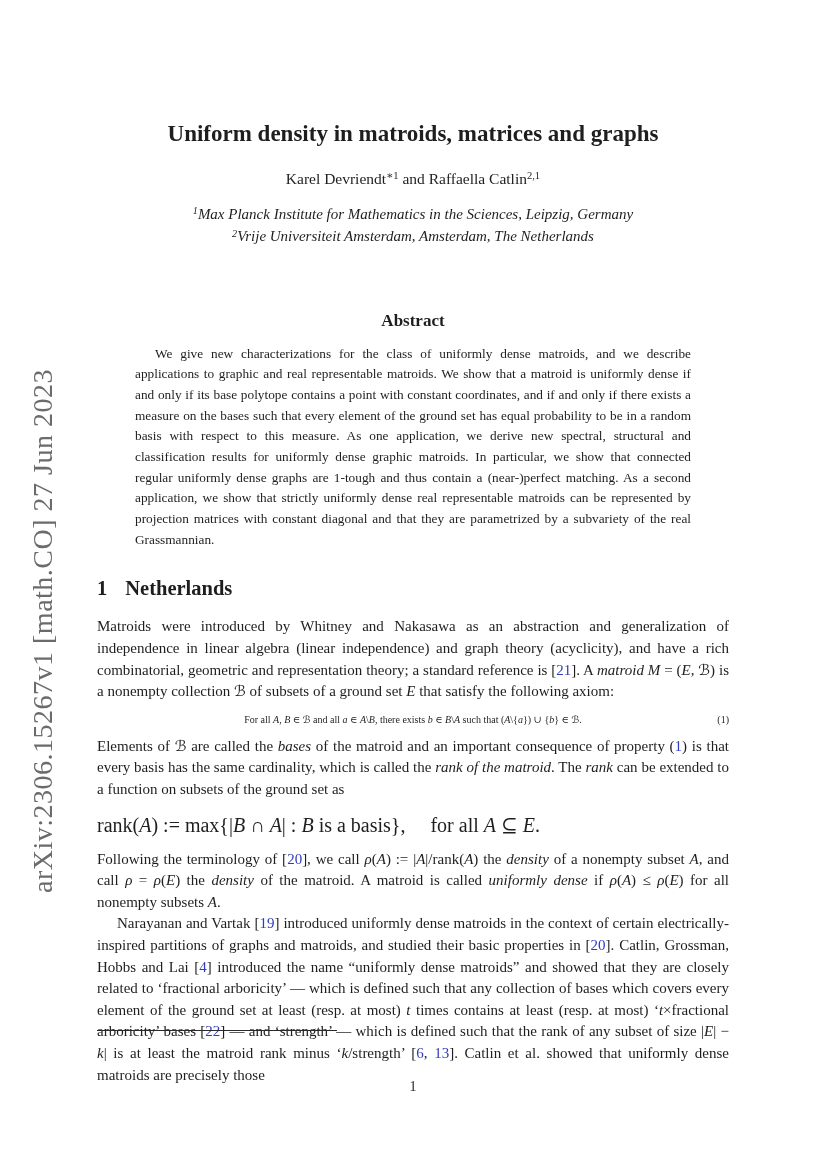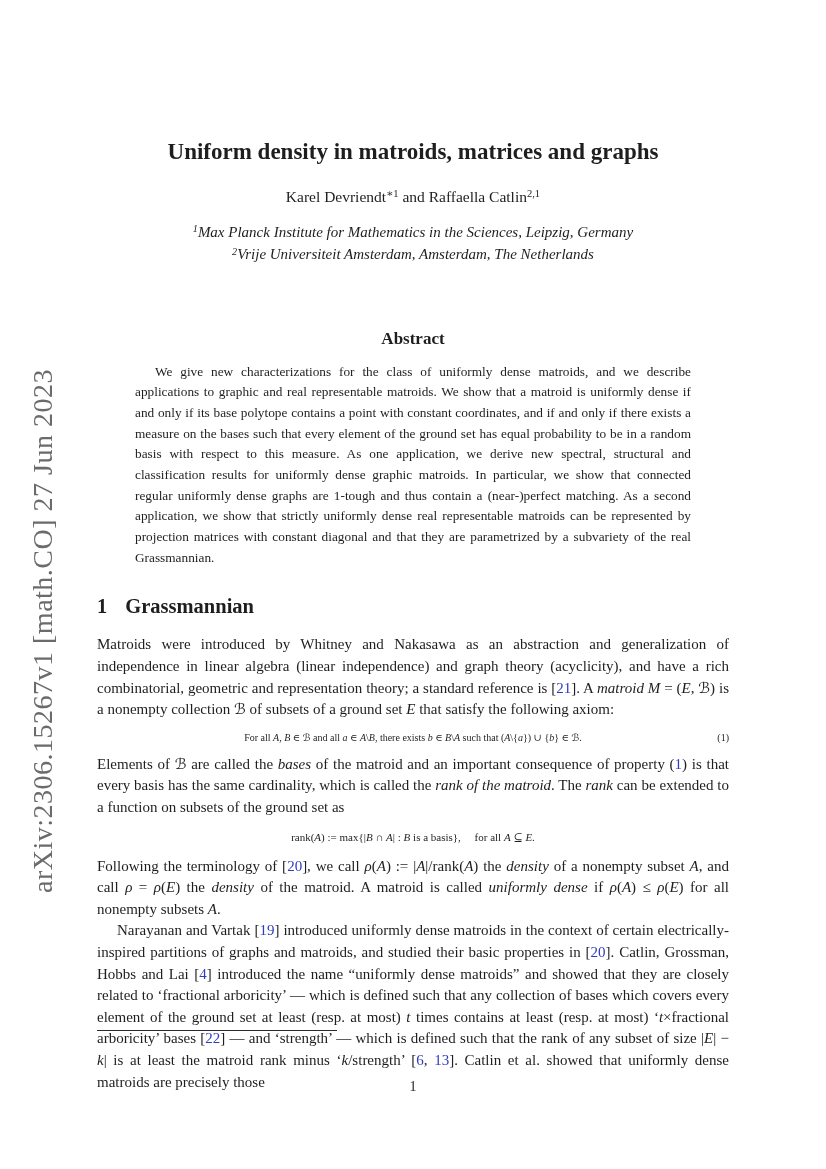"Uniform density in matroids, matrices" .content { top: 138px -> 120px }
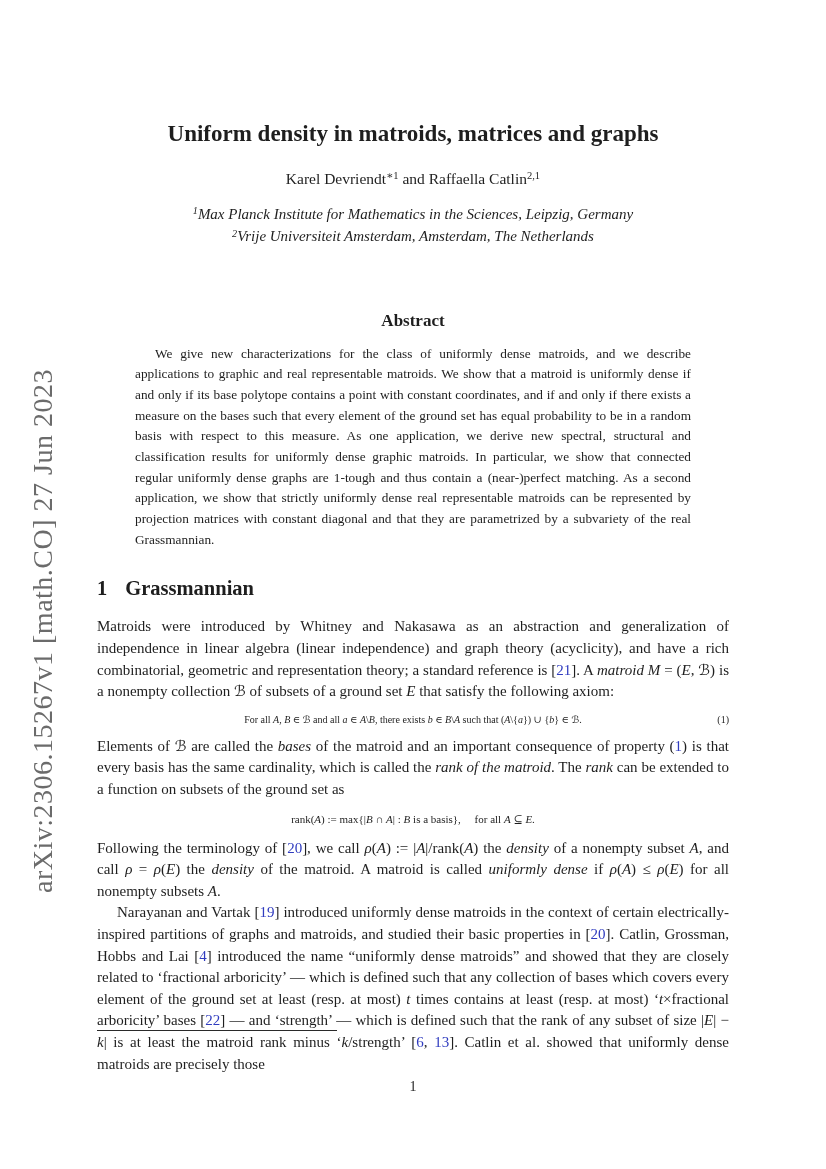"Grassmannian" span { text: Grassmannian -> Netherlands }
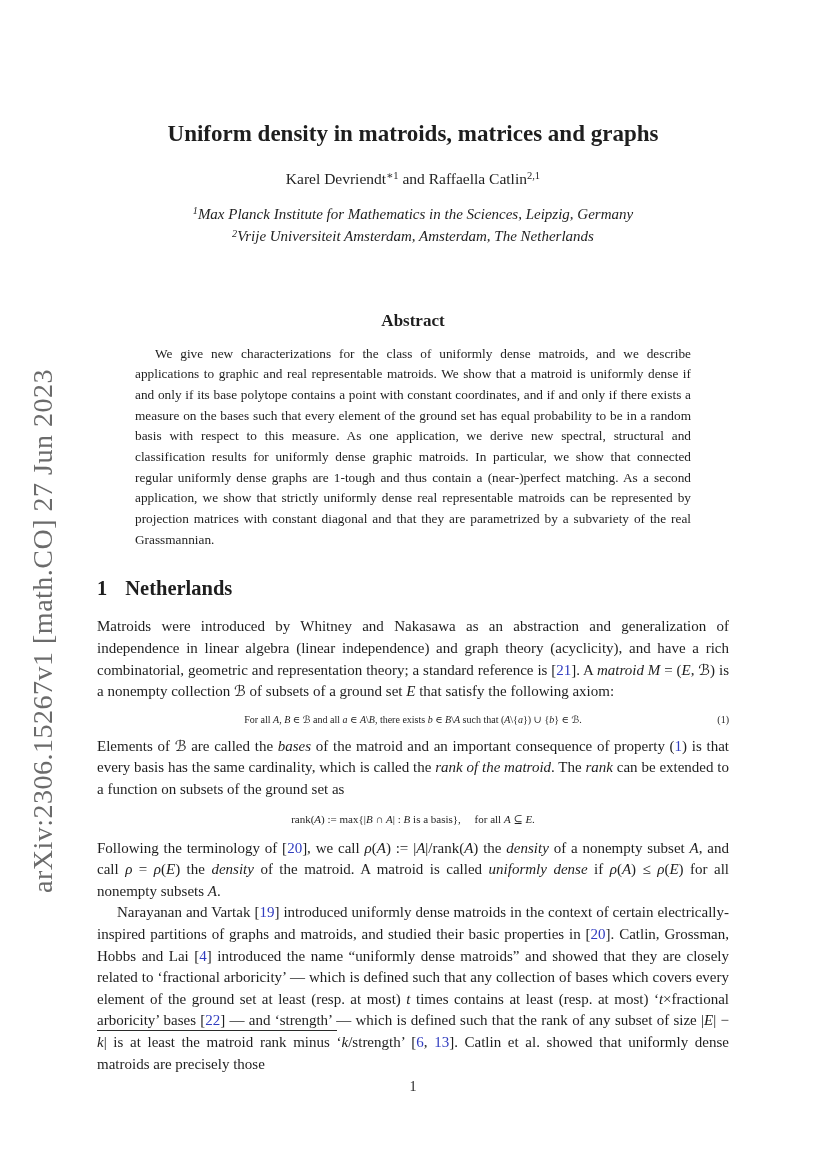"rank(A) := max{|B ∩ A|" .display-eq { font-size: 11px -> 20px; text-align: center -> left }
